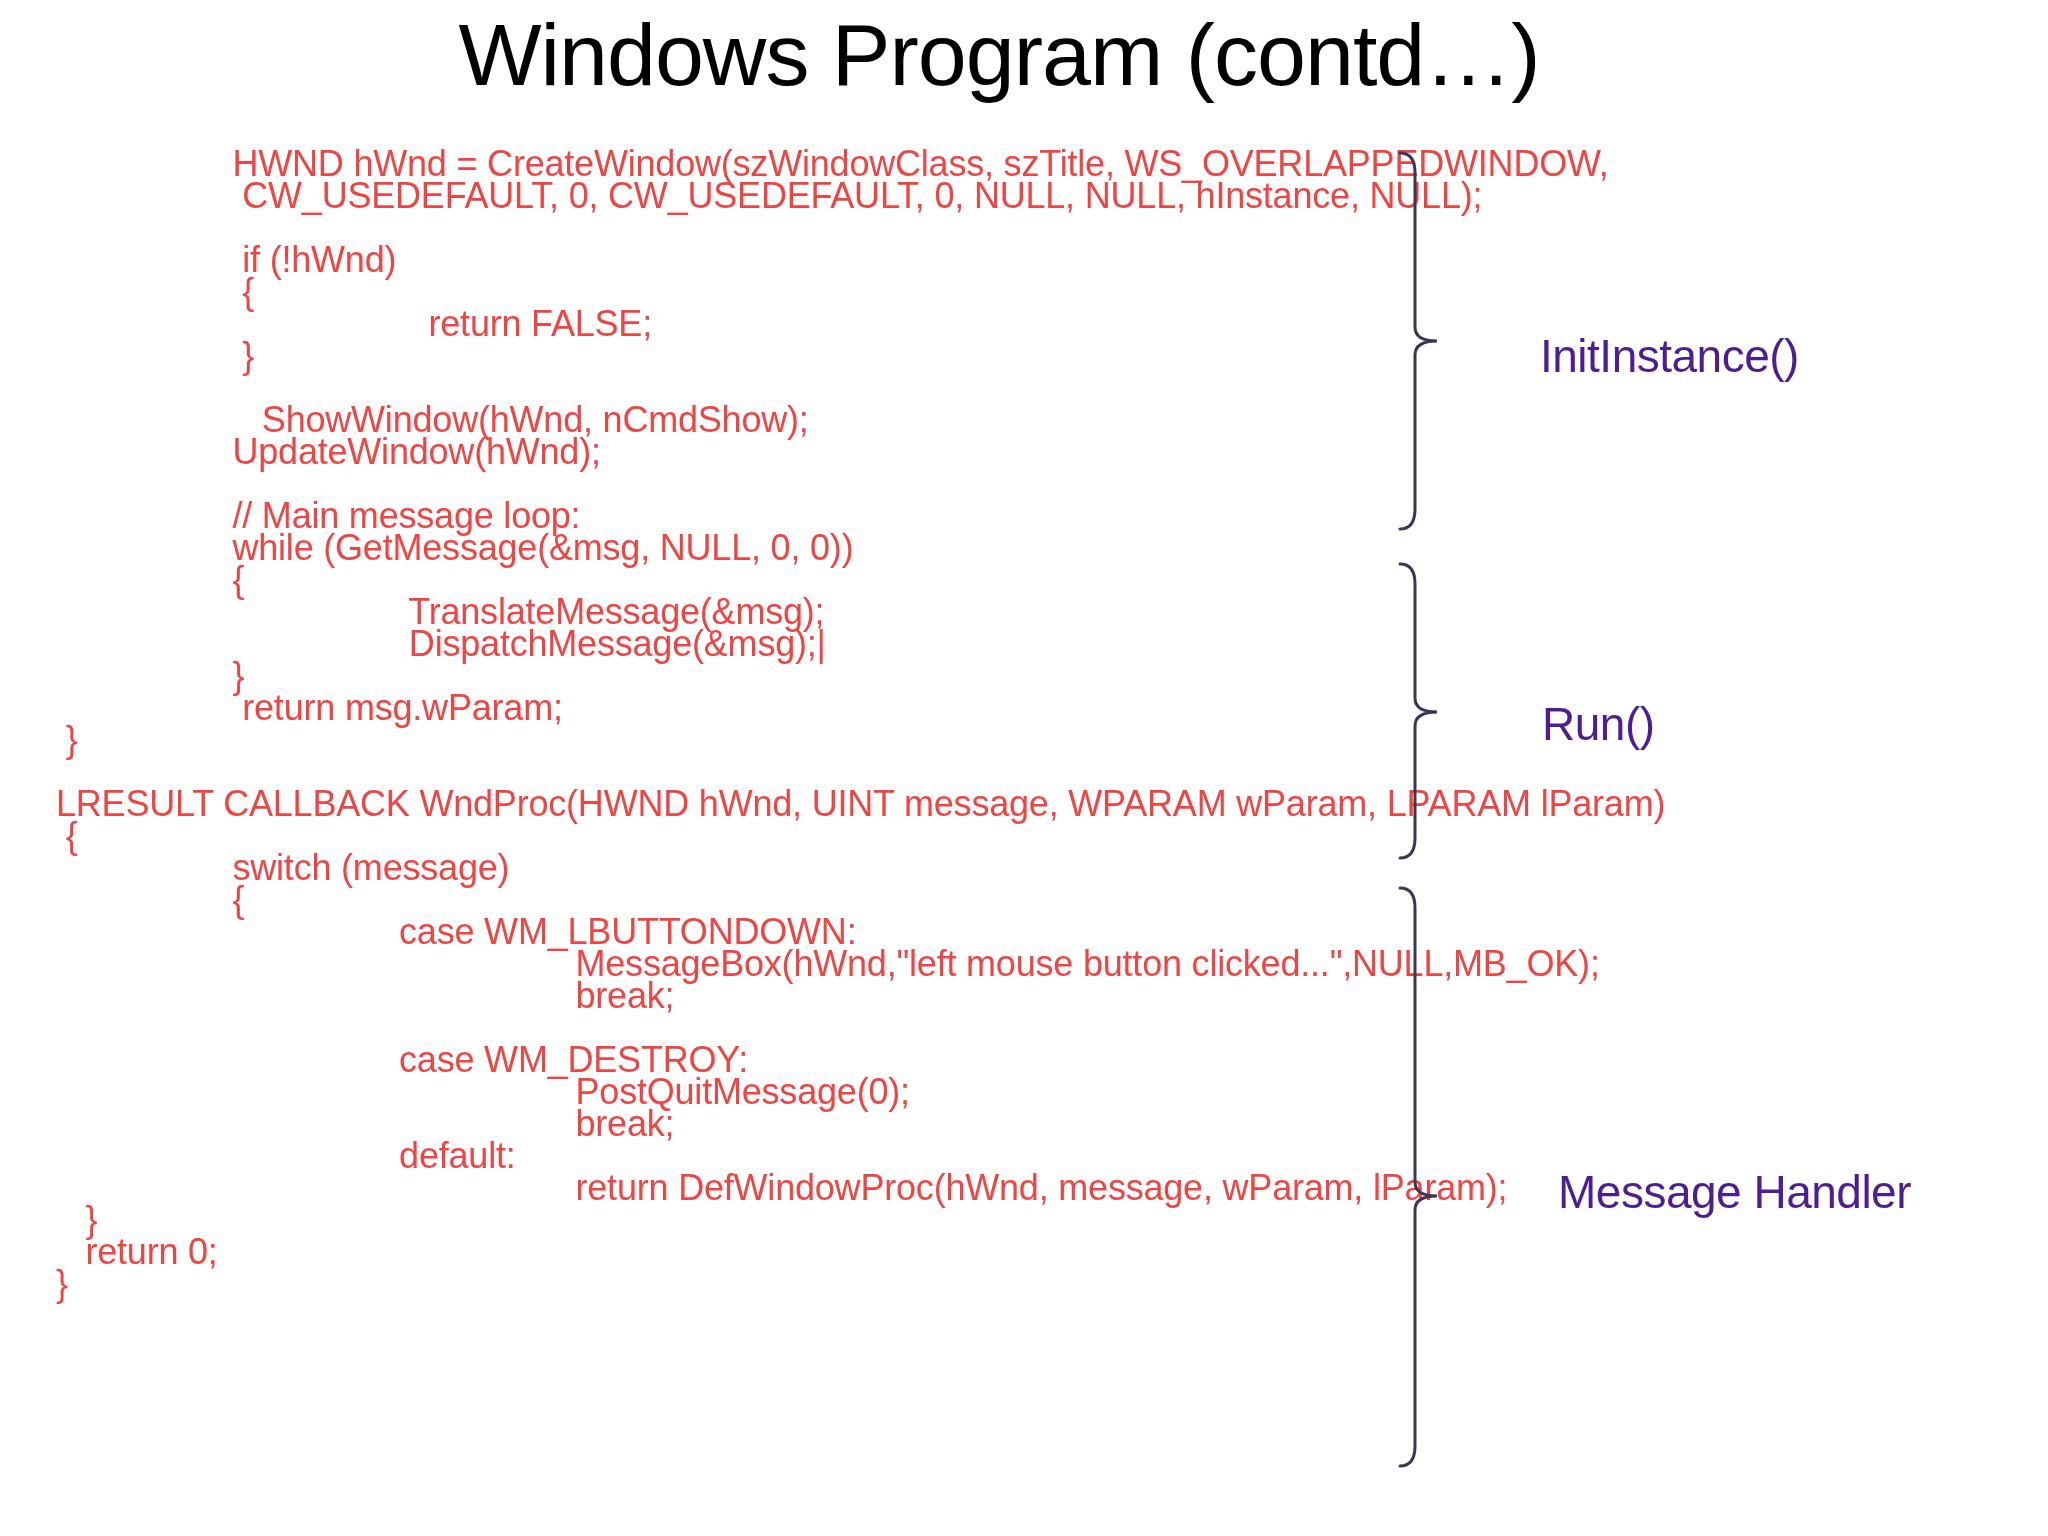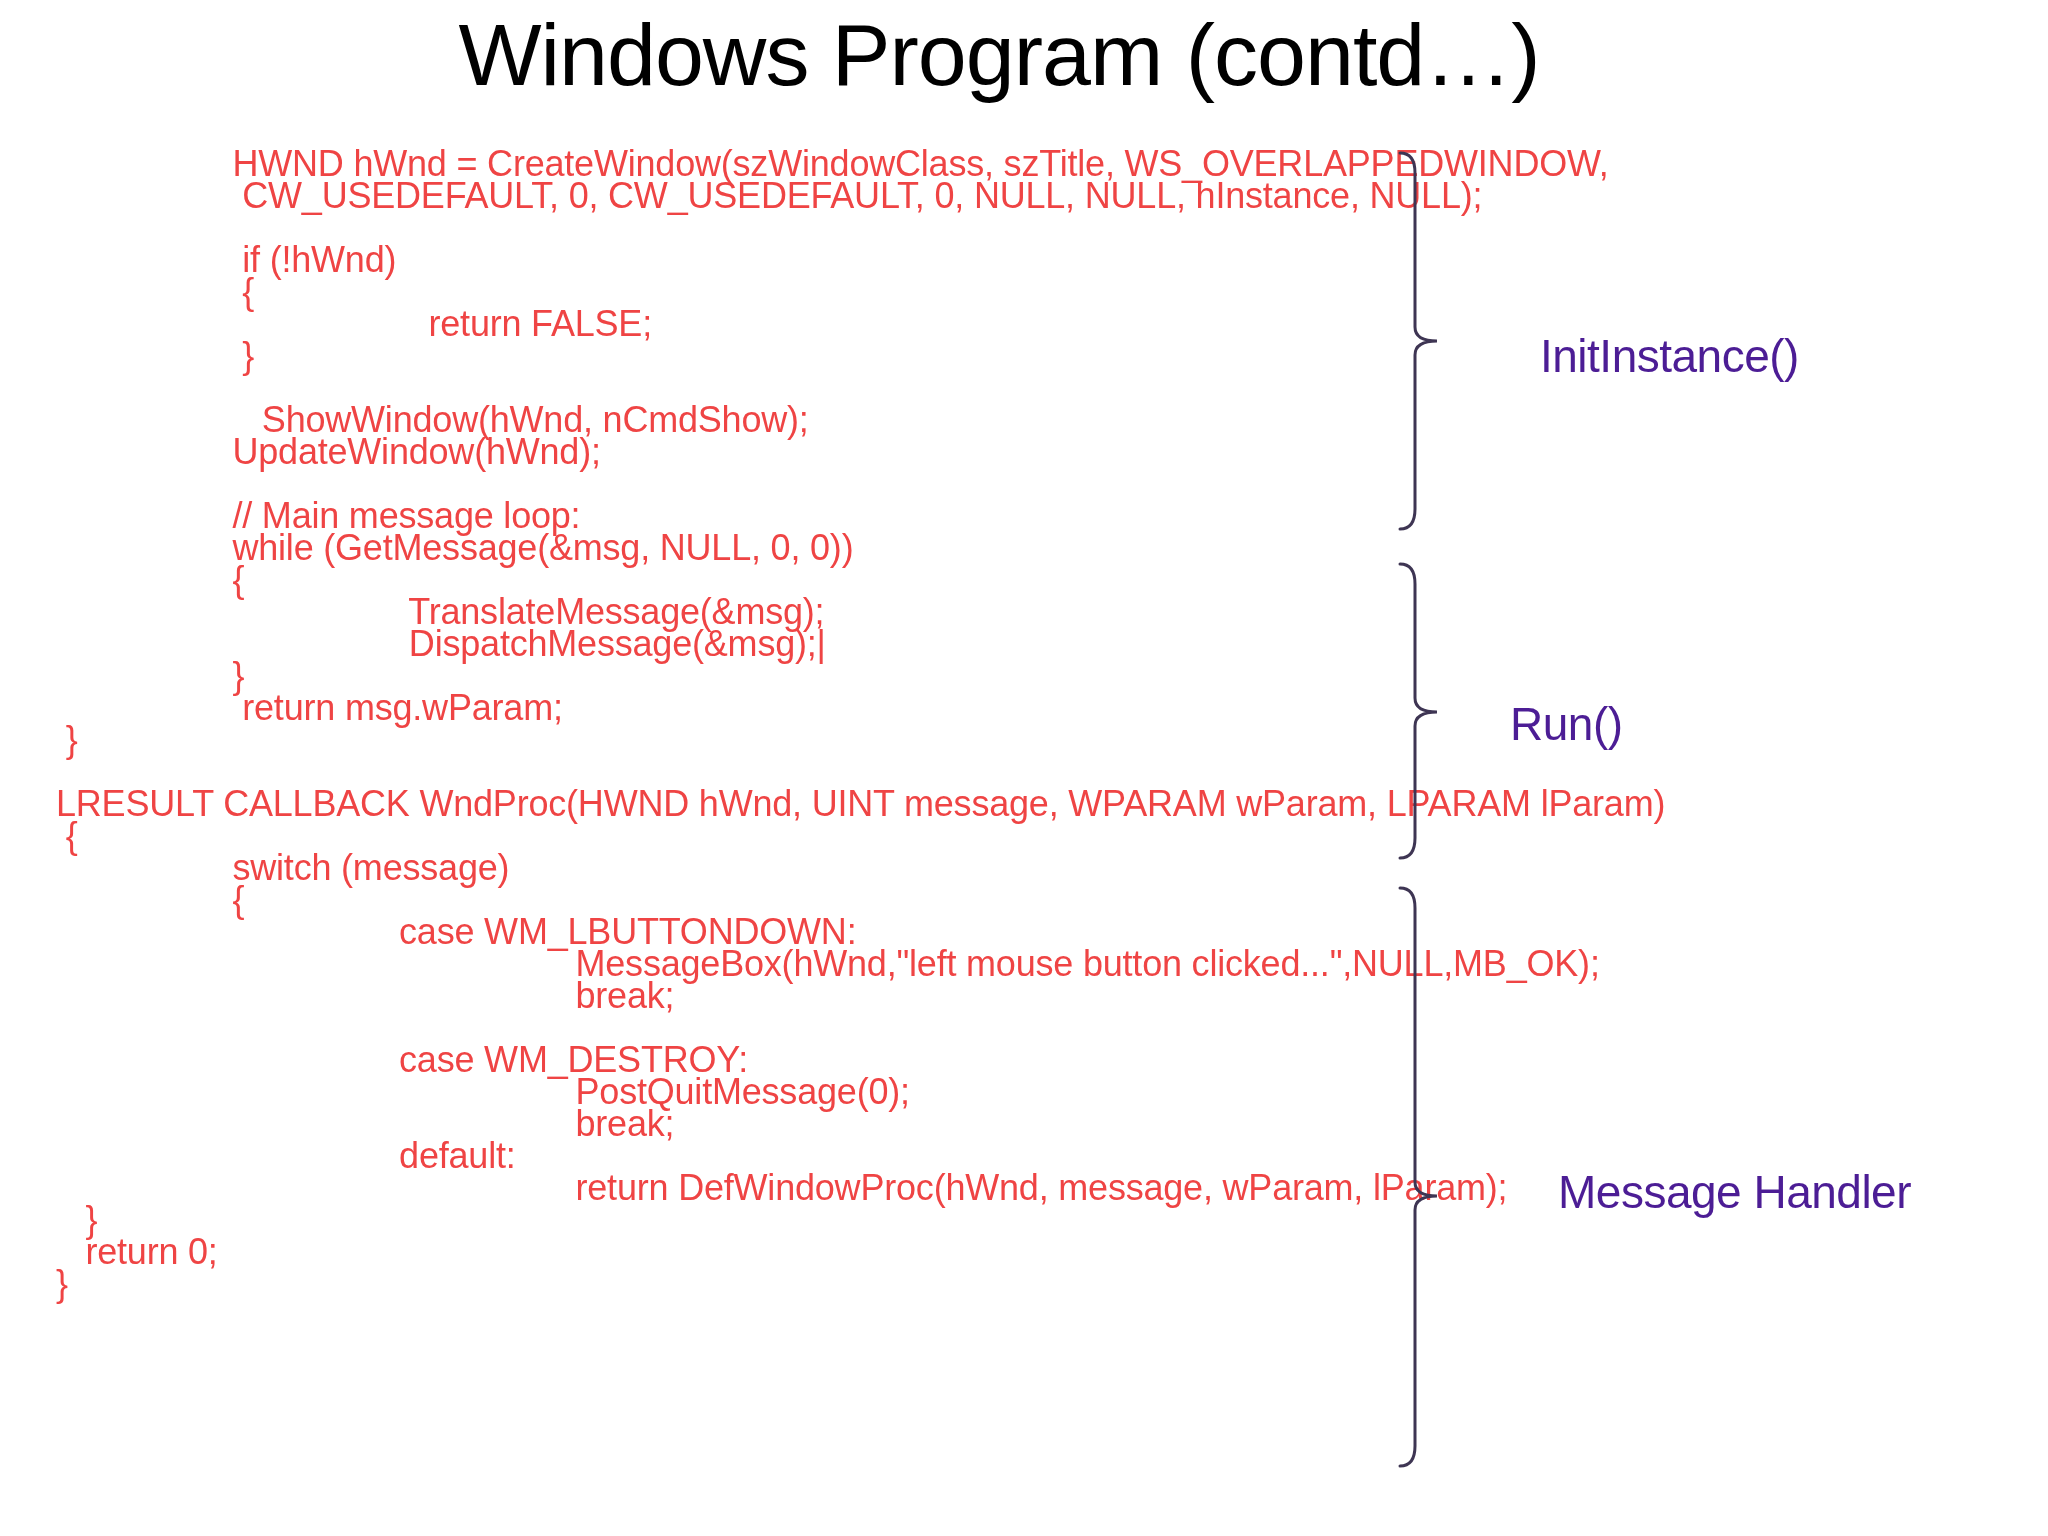"Run()" #label-run { left: 1510px -> 1542px }
